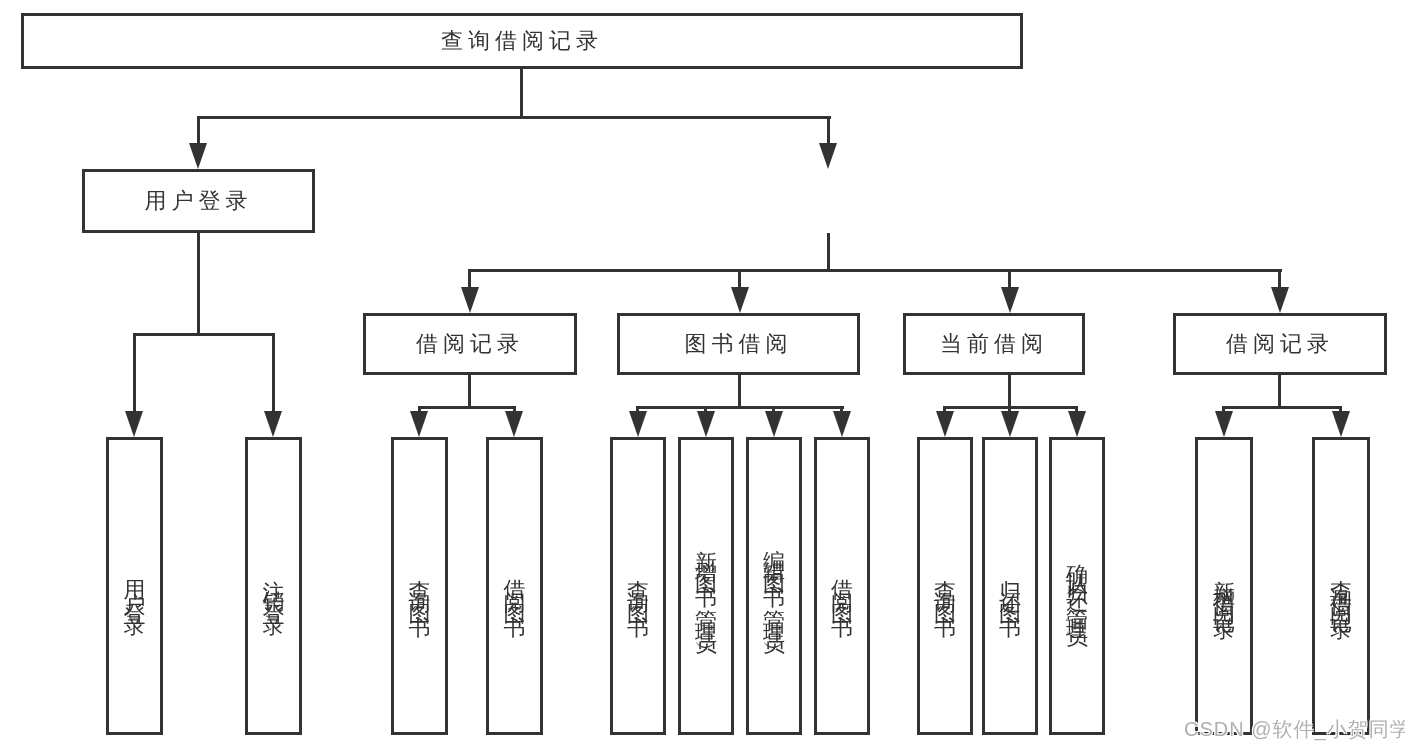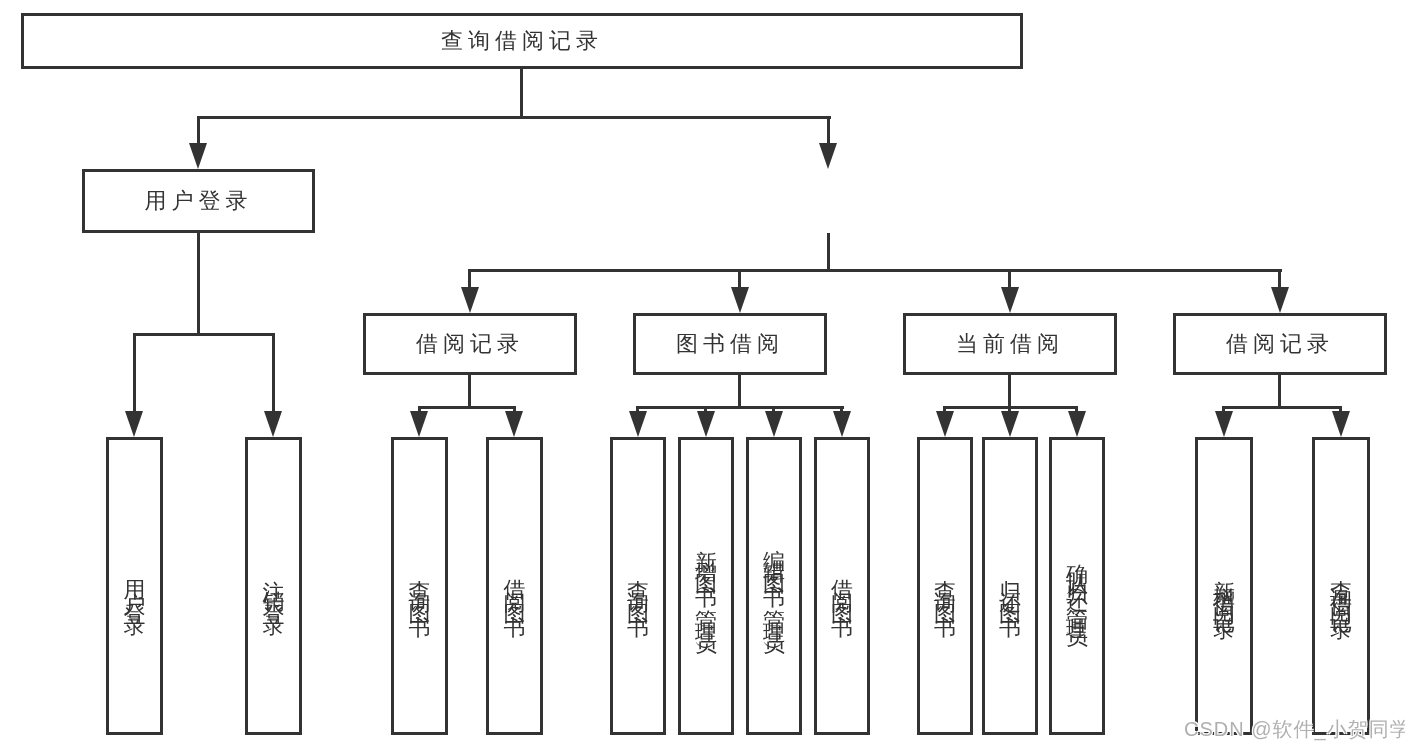"图书借阅" div.box { left: 633px -> 617px; width: 194px -> 243px }
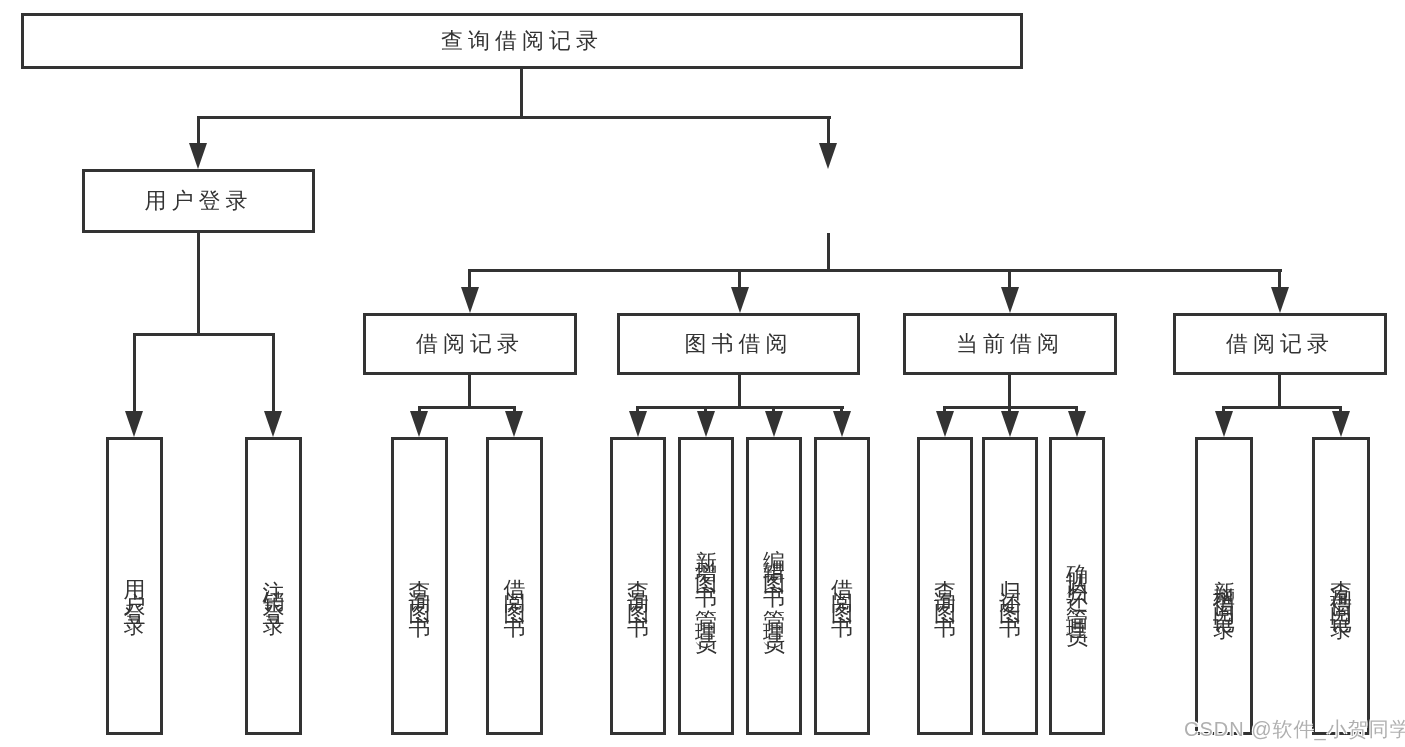"当前借阅" div.box { width: 214px -> 182px }
